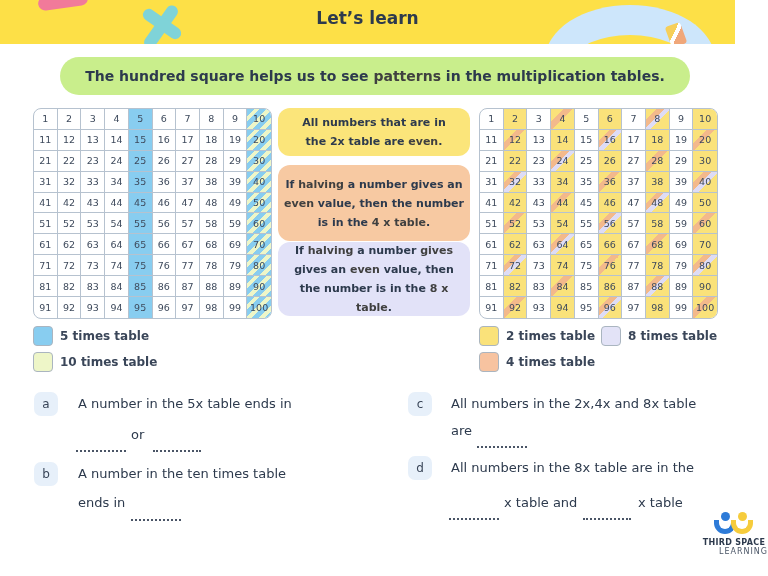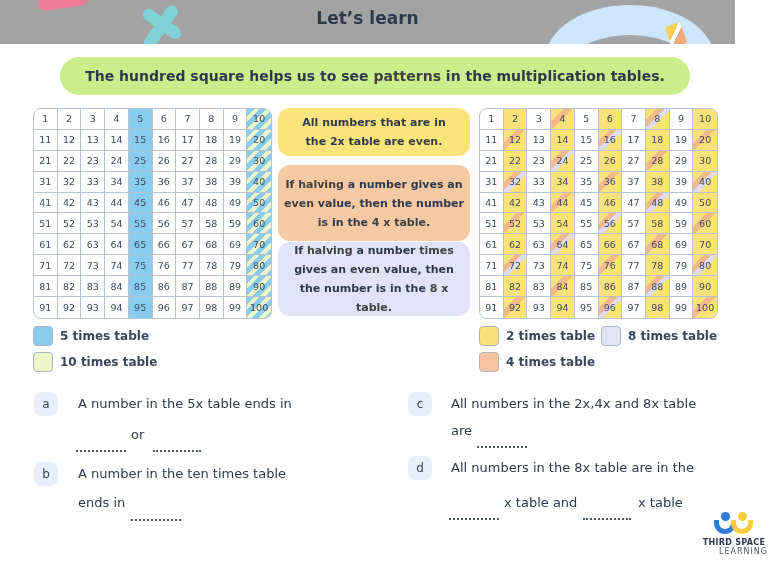"Let’s learn" .header { background: #a3a3a3 -> #fde047 }
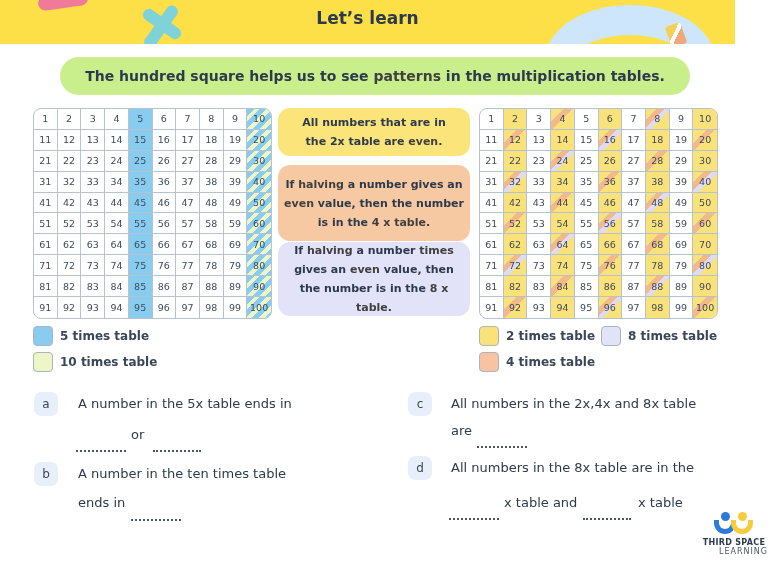"times" span.hl { text: times -> gives }
